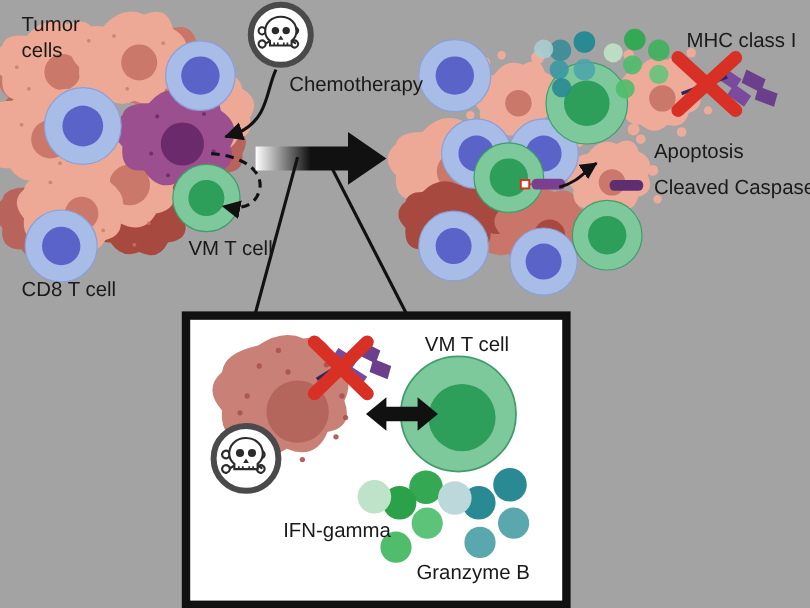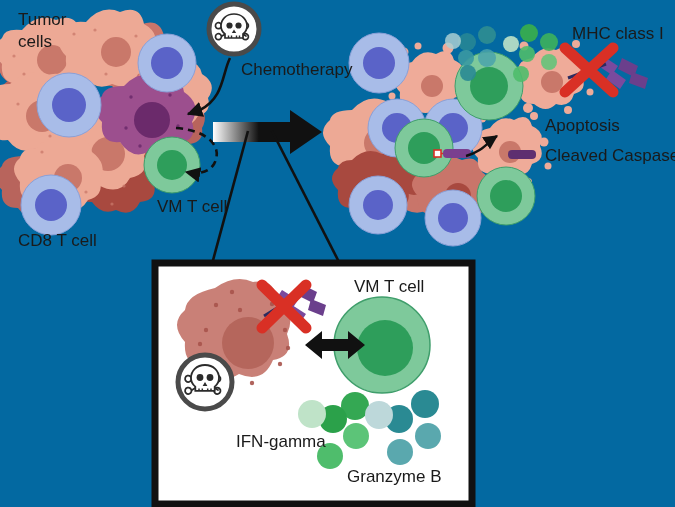"Tumor" #figure { background: #0369a1 -> #a3a3a3 }
